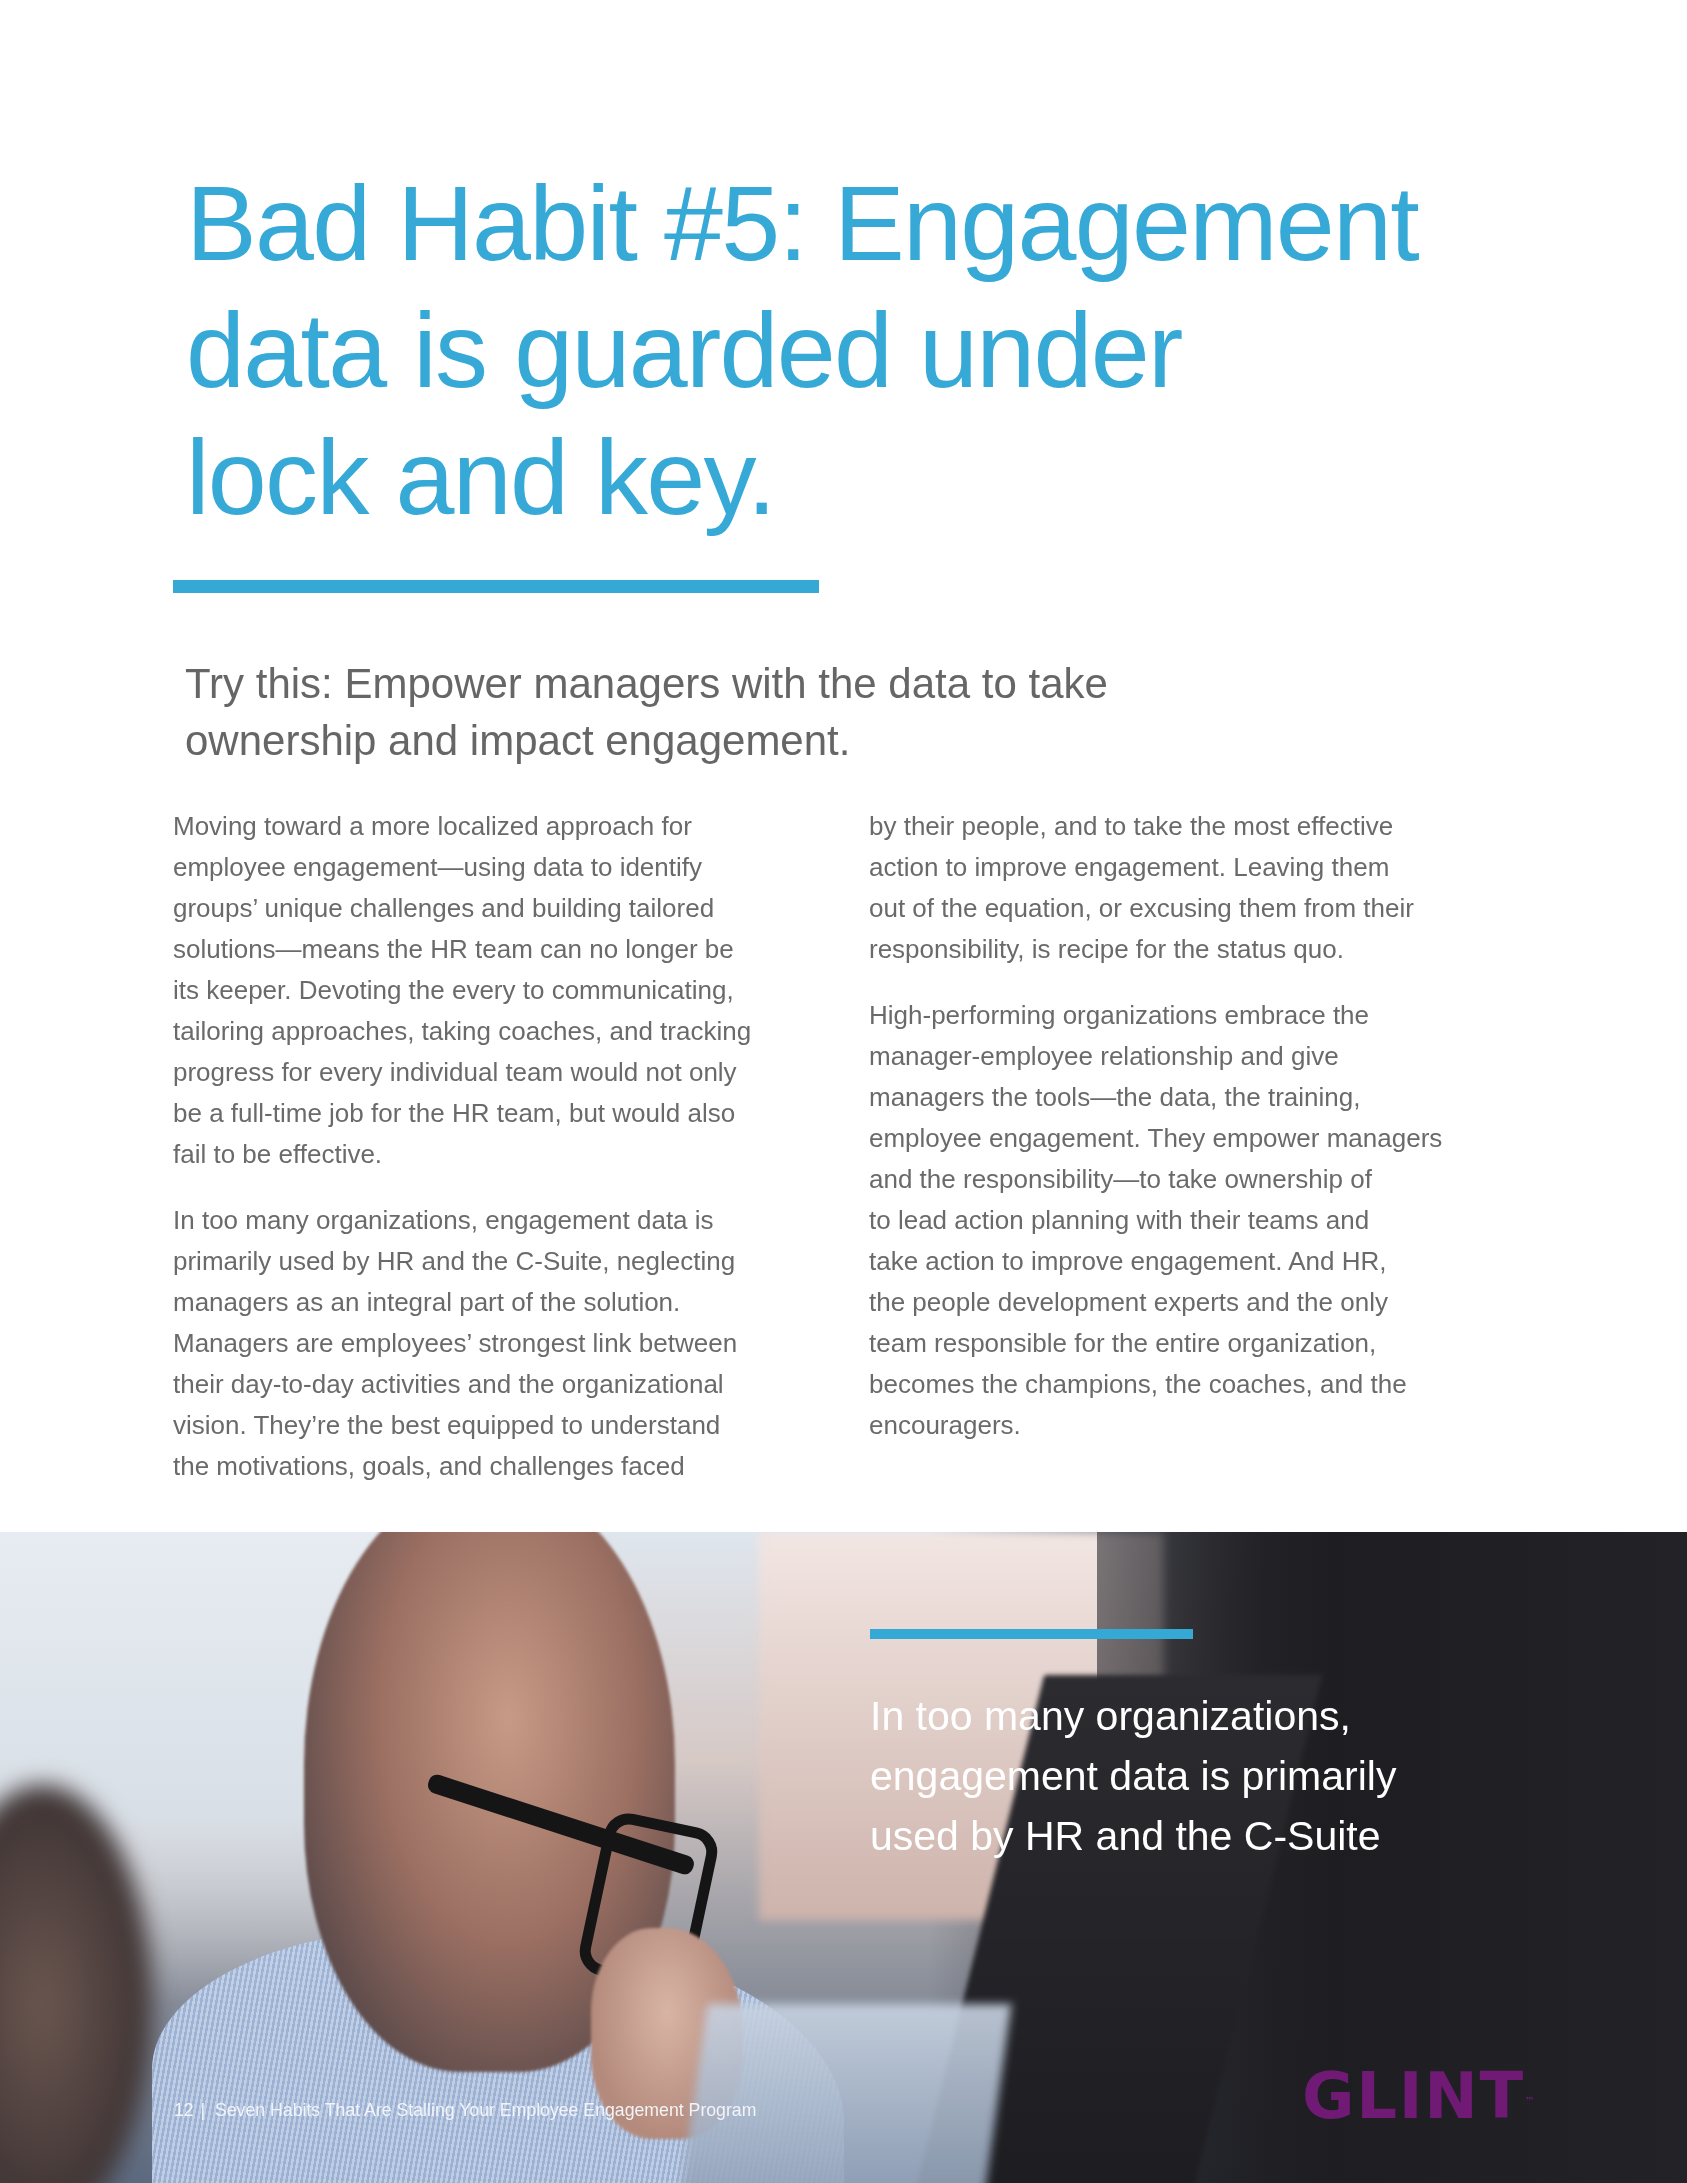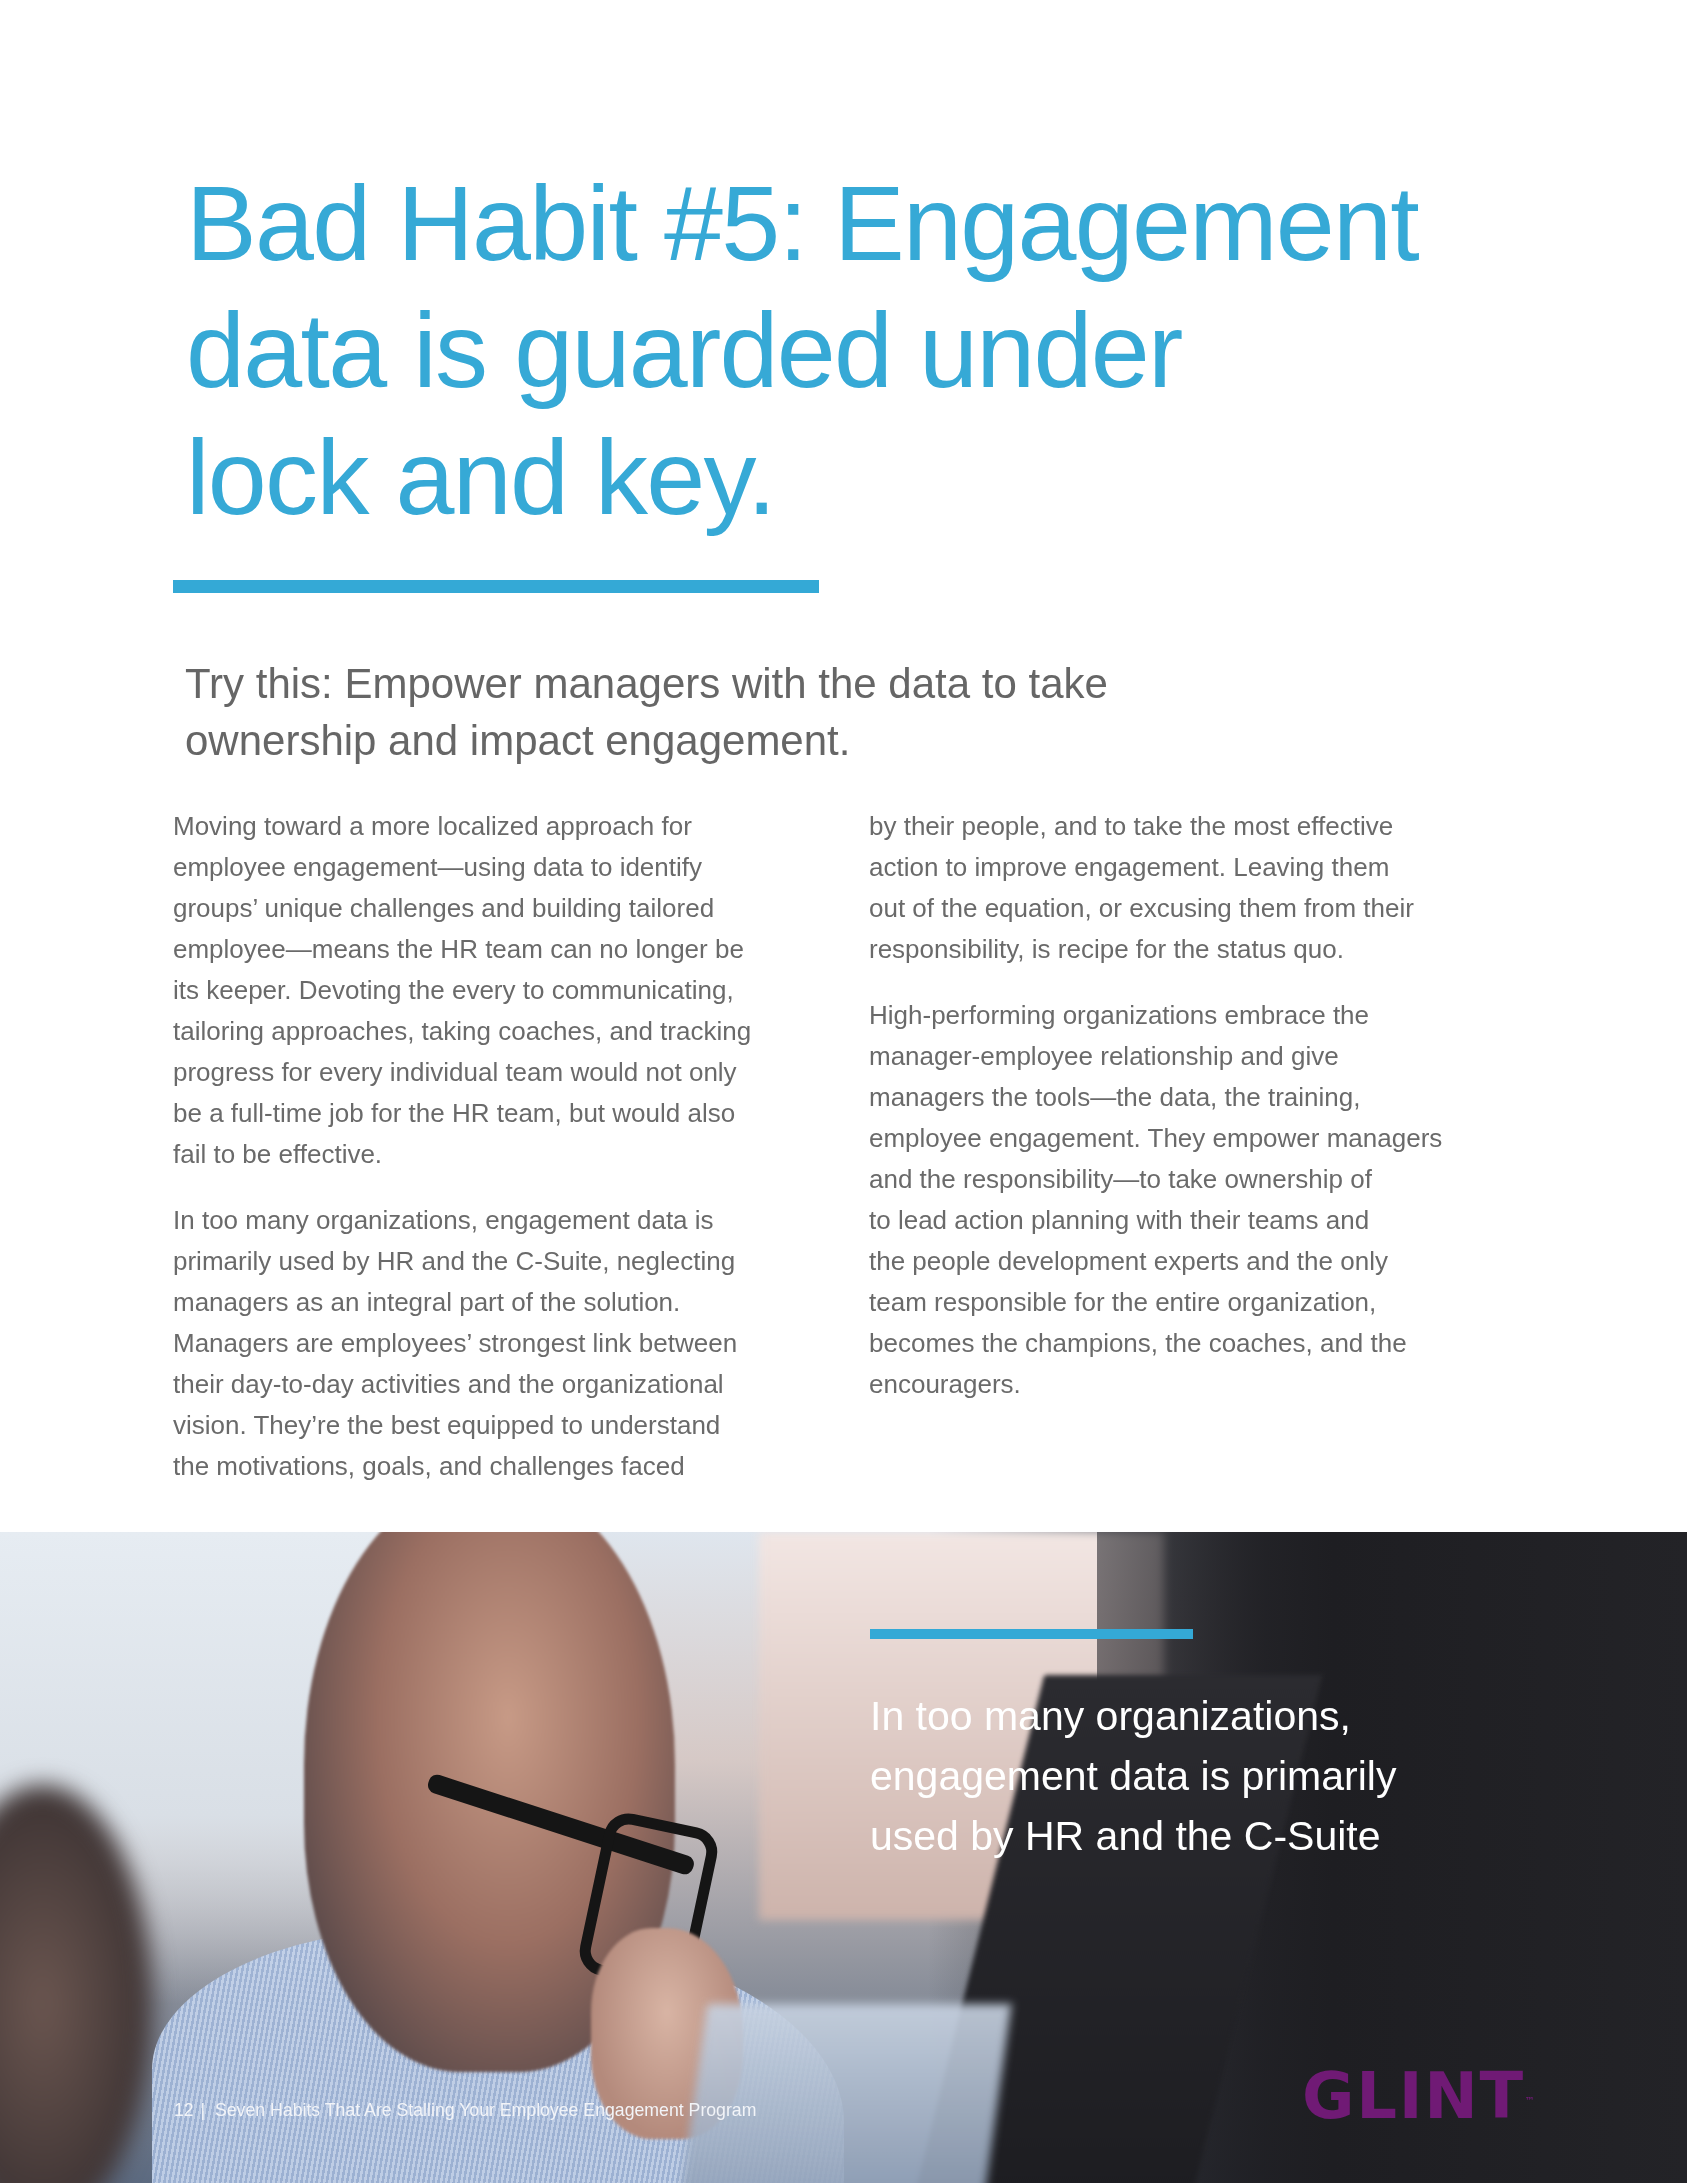"employee—means the HR team can" span { text: employee -> solutions }
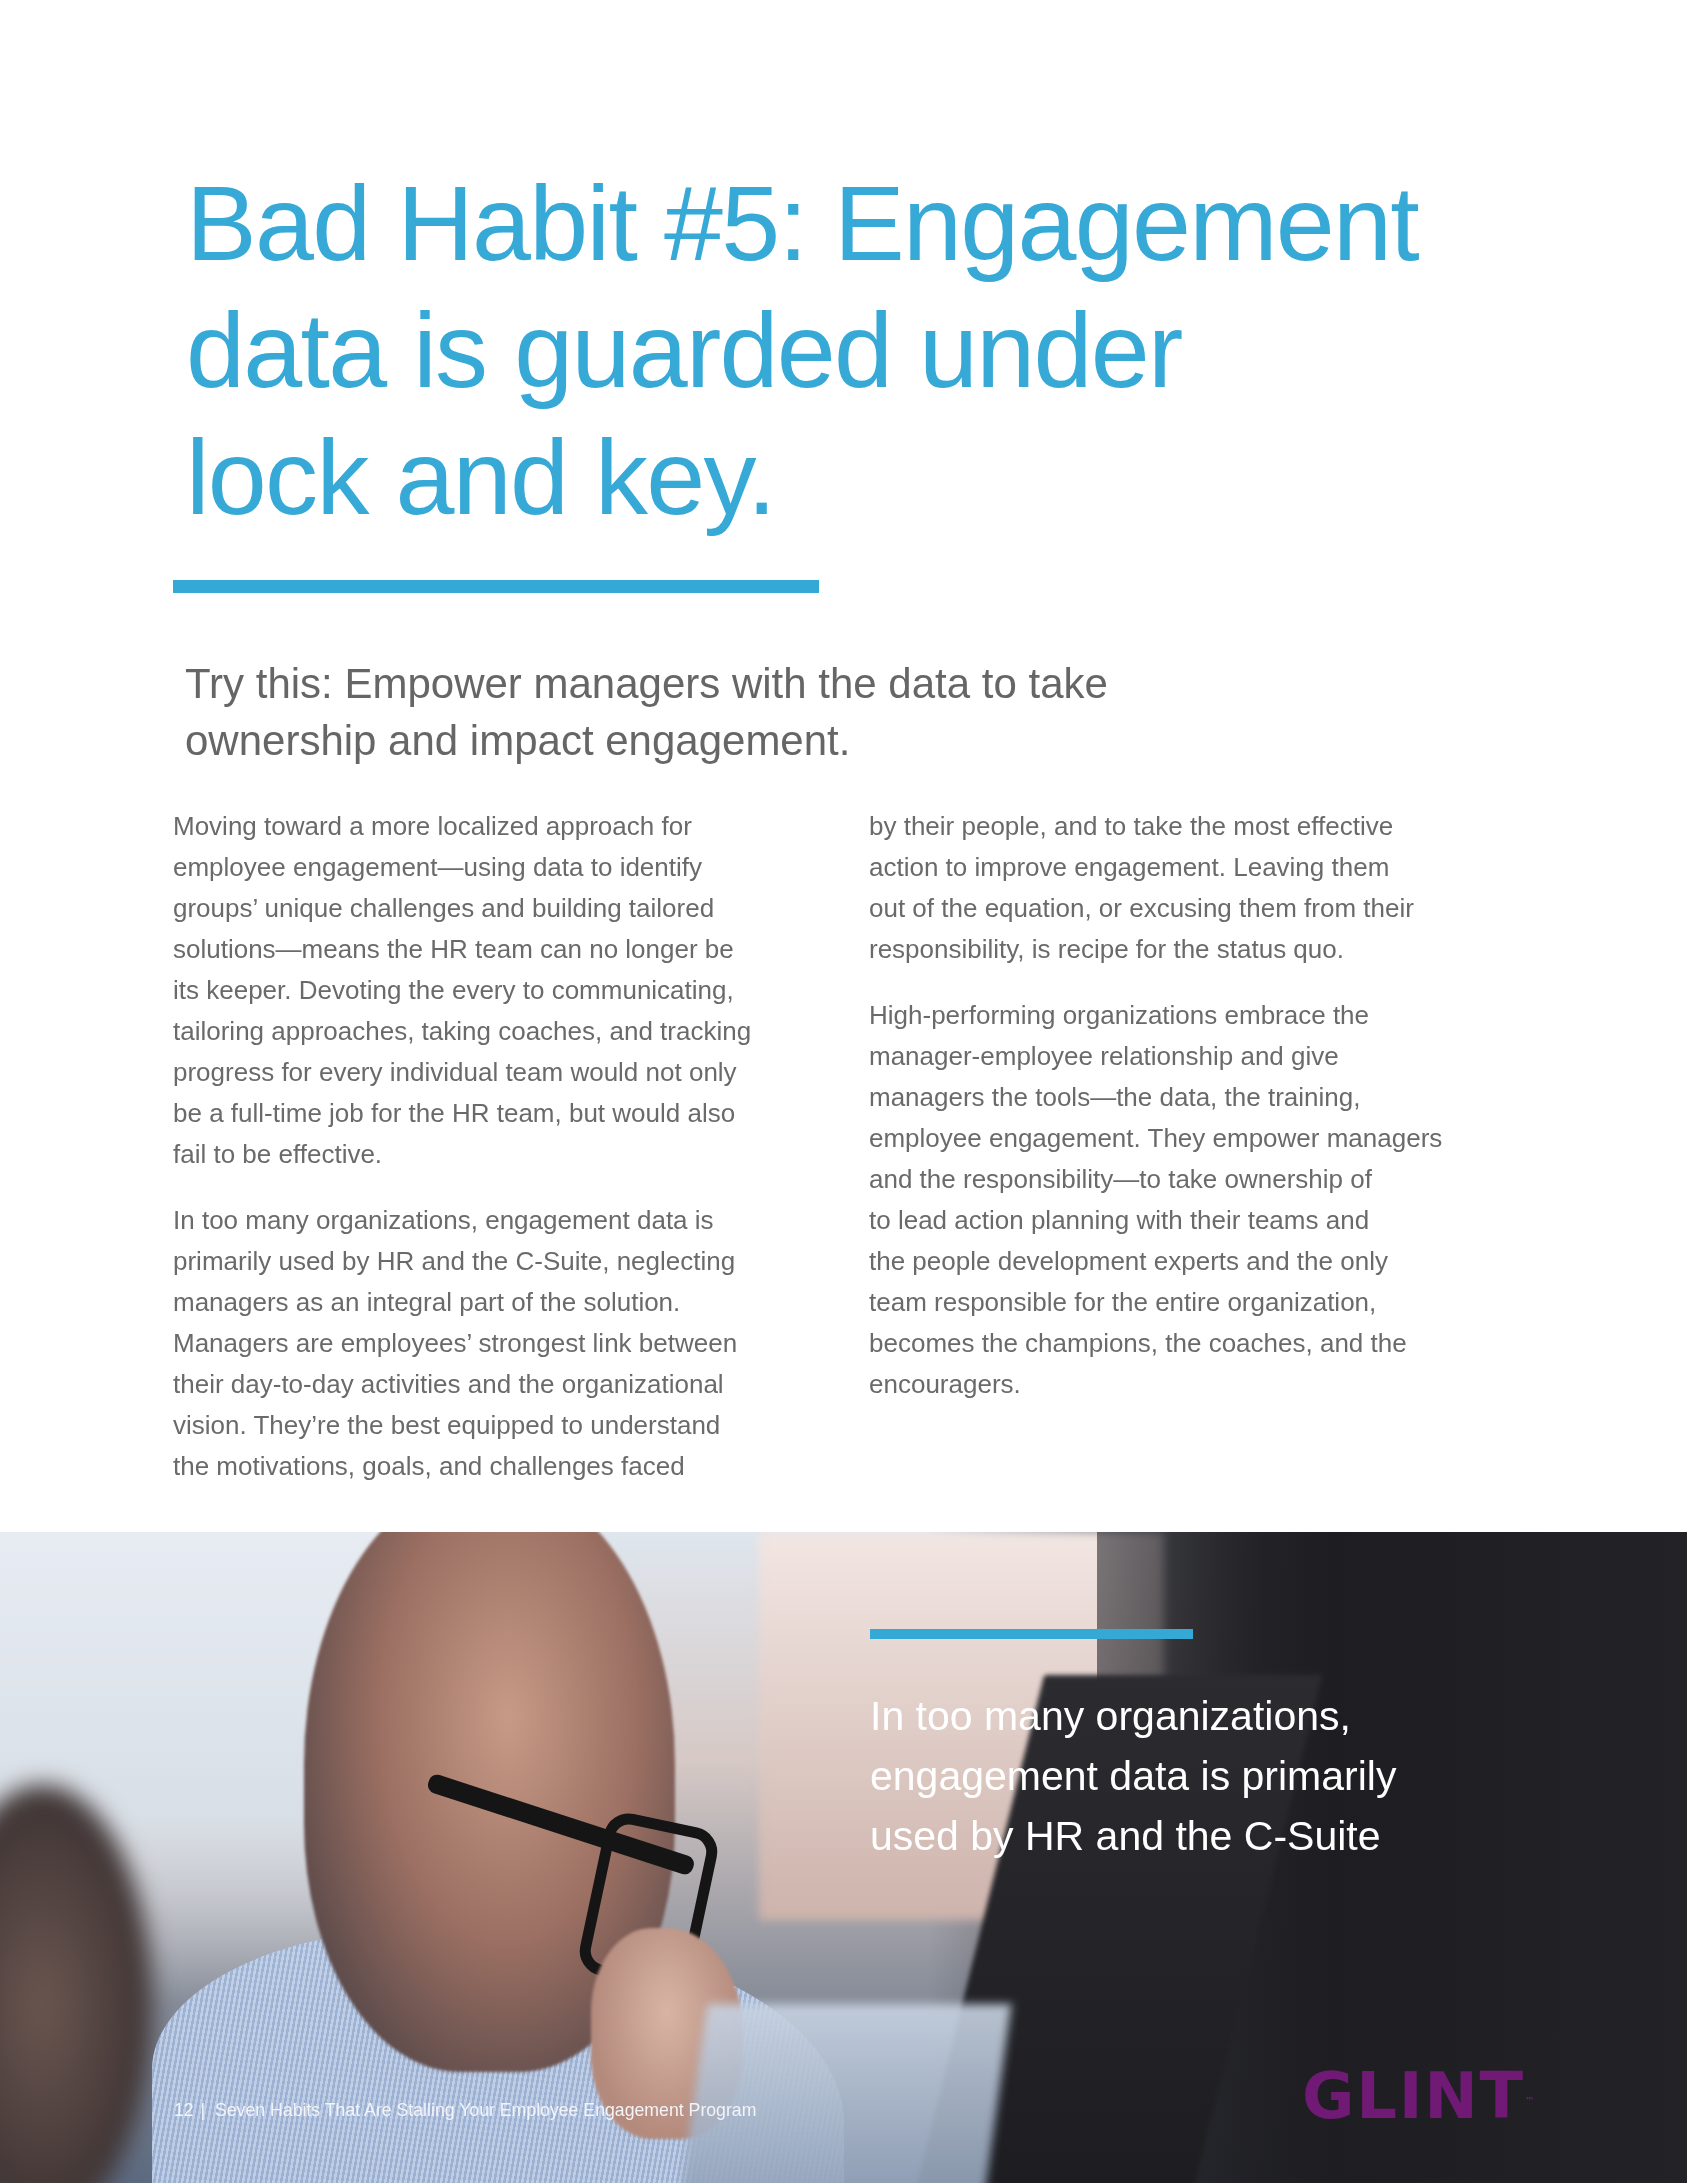"take action to improve engagement." span { html: none -> <span>take action to improve engagement. And HR,</span> }
